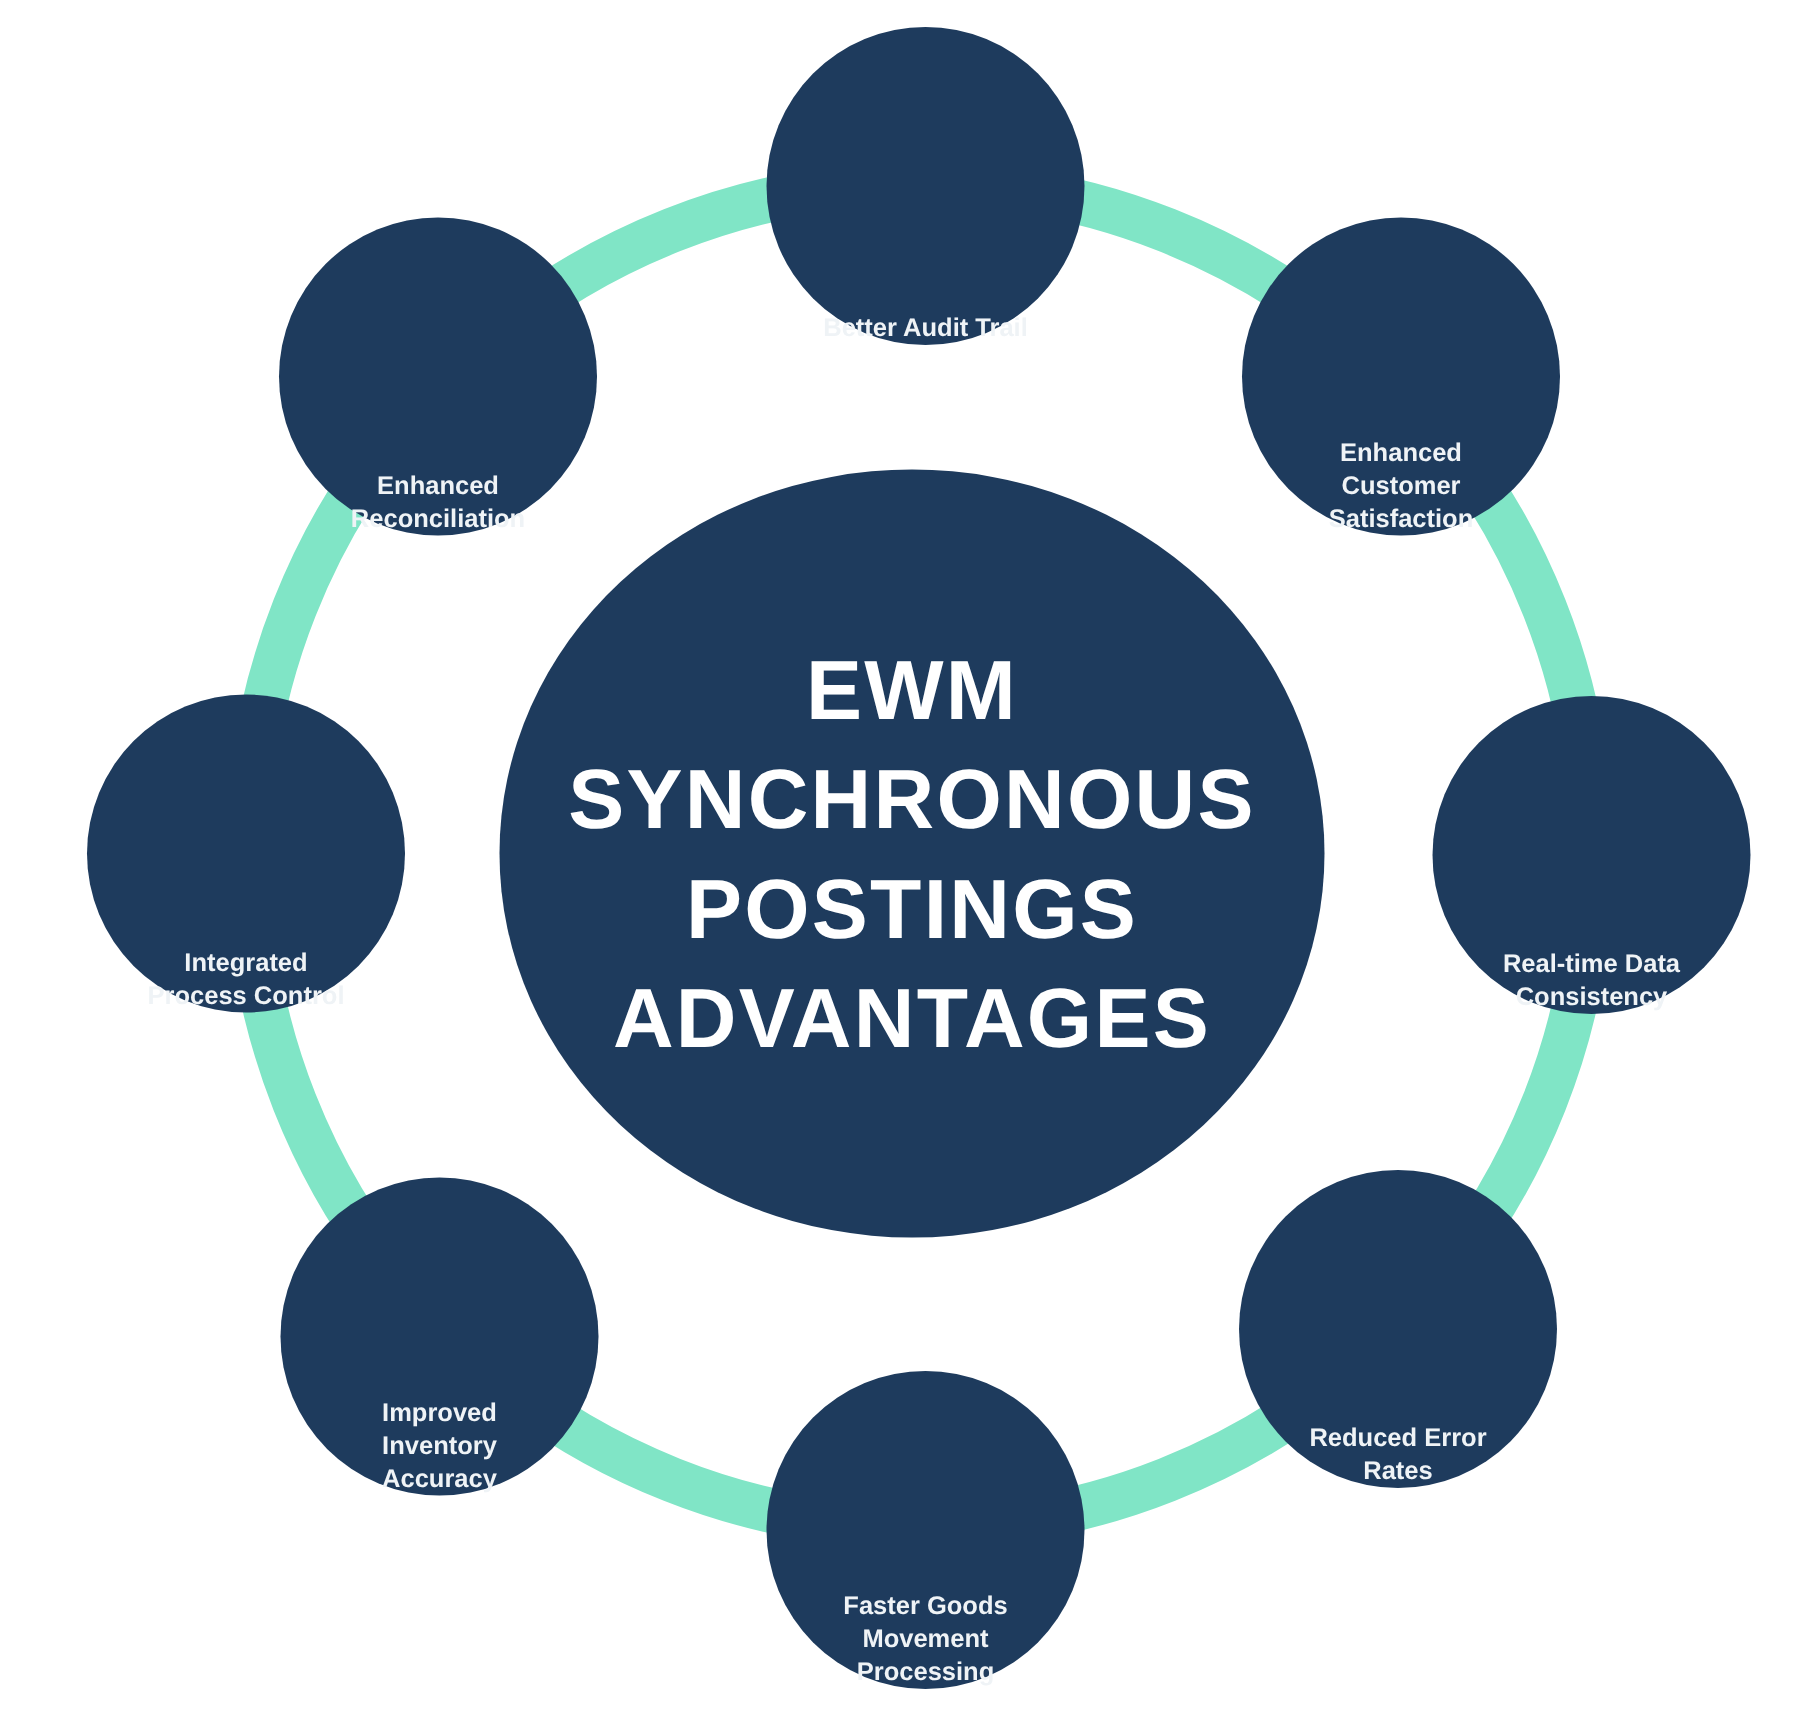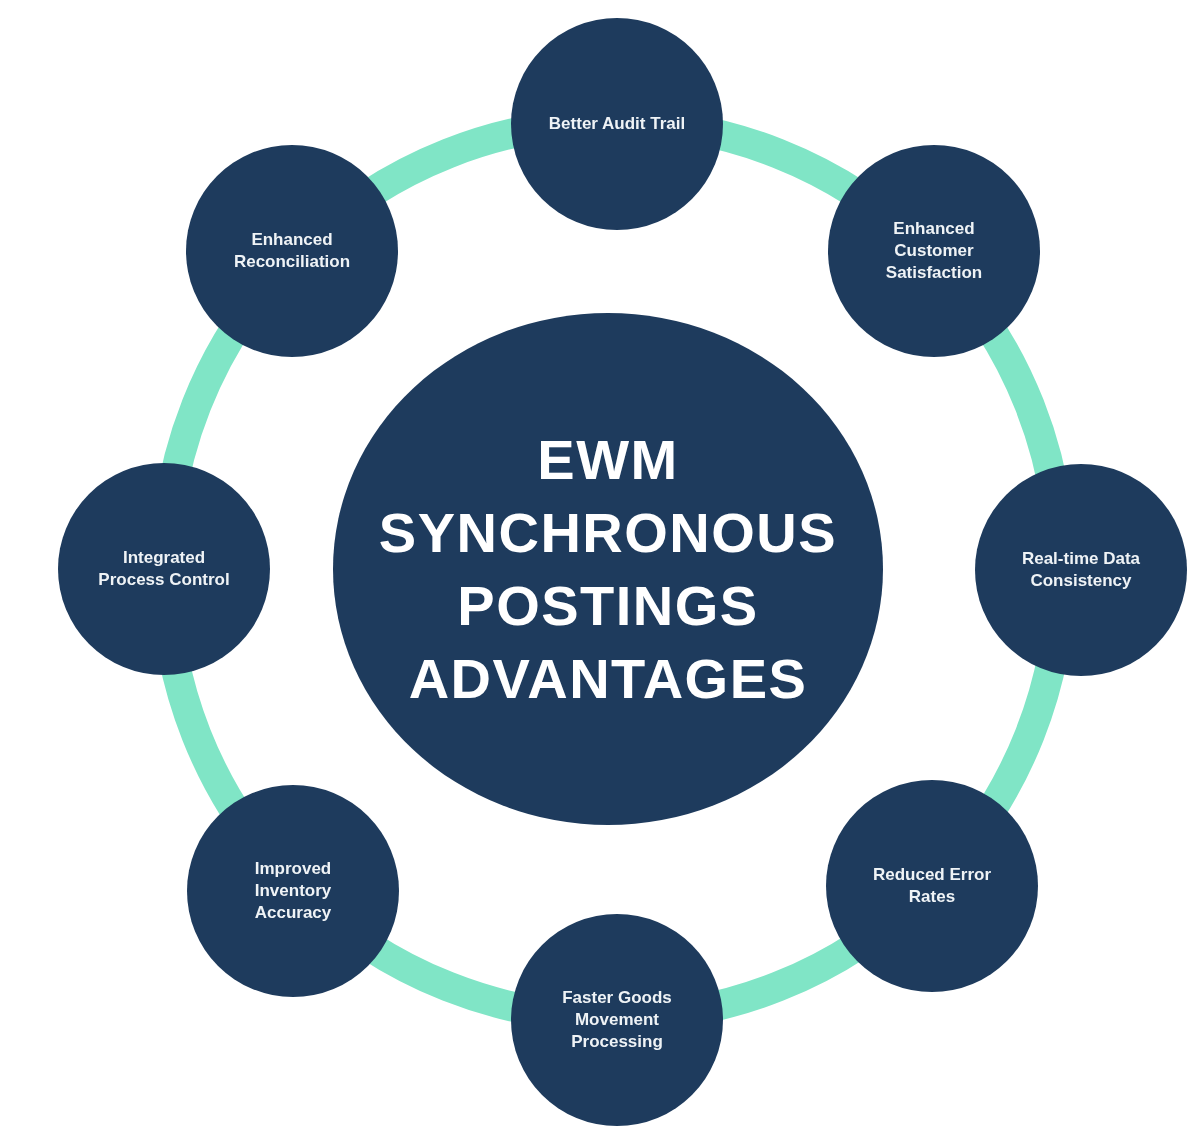"Better Audit Trail" .node { align-items: center -> flex-end }
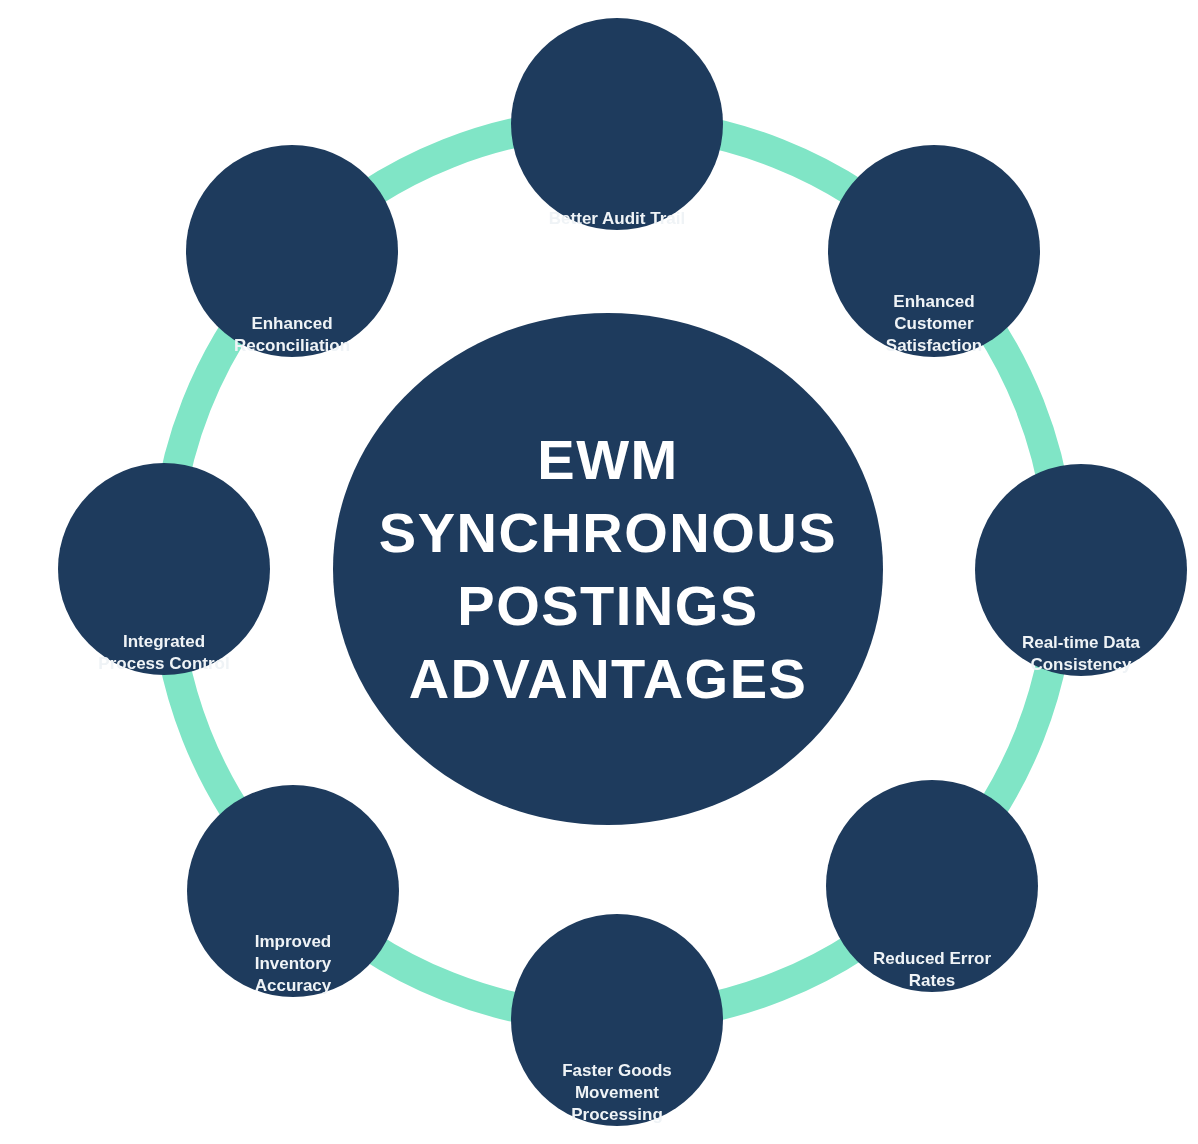"Real-time Data" .pos-right { left: 975px -> 955px }
